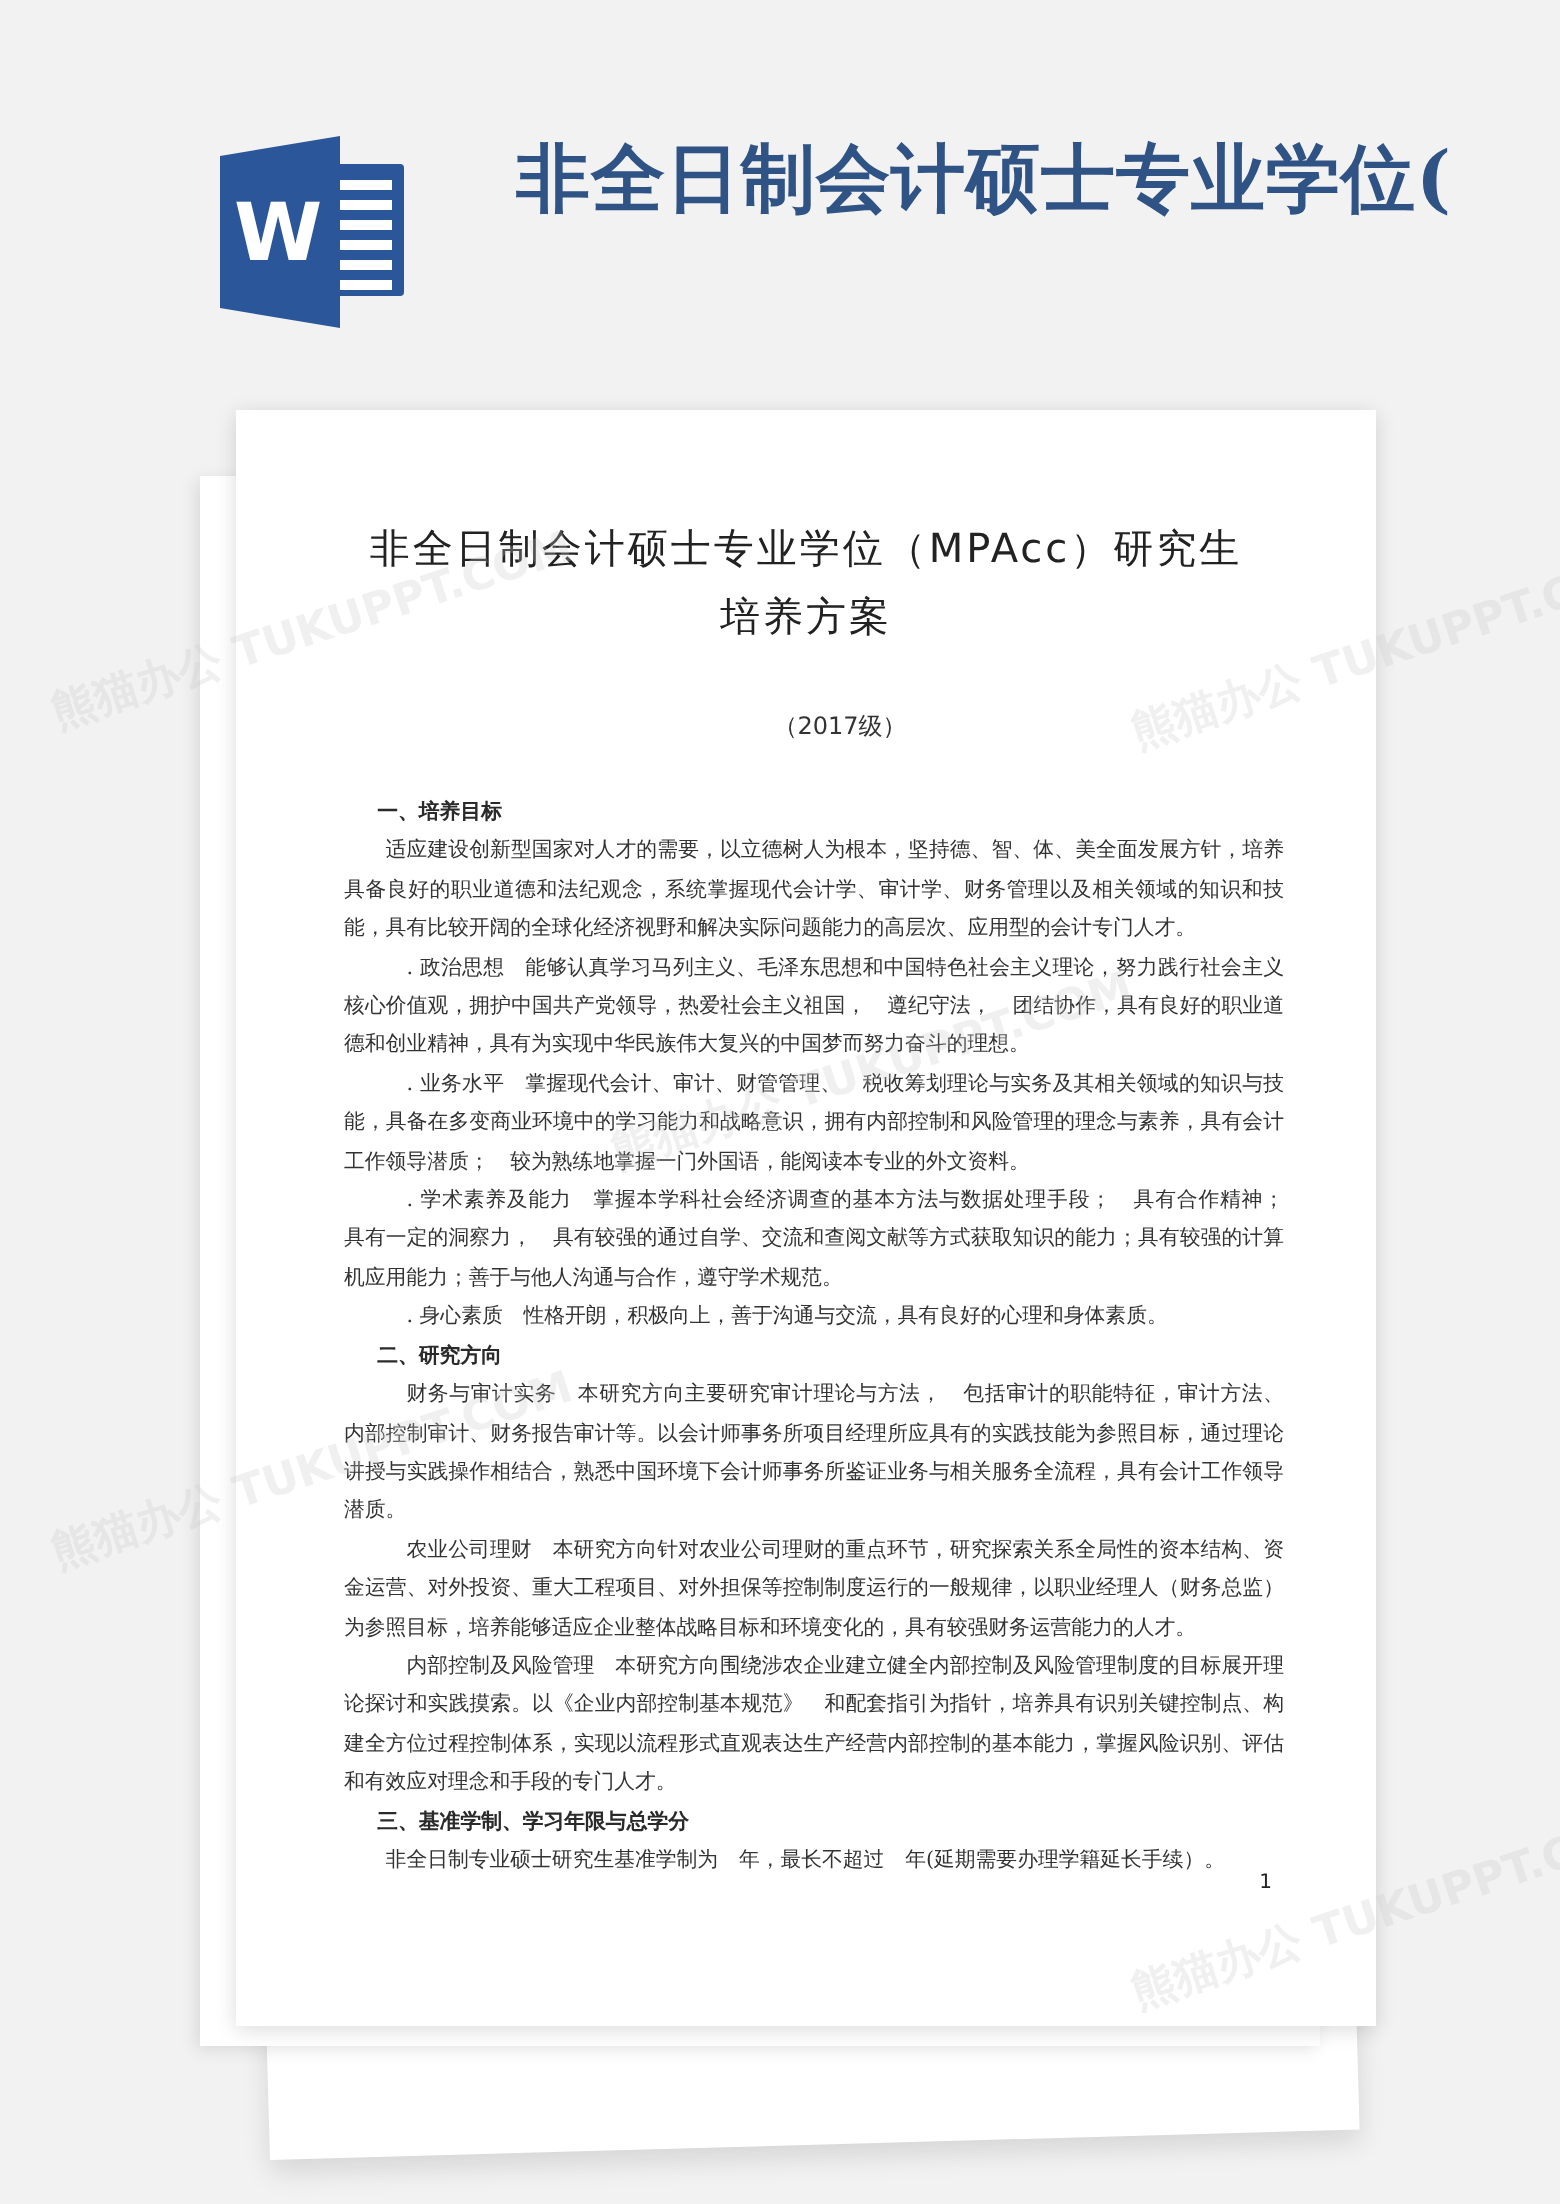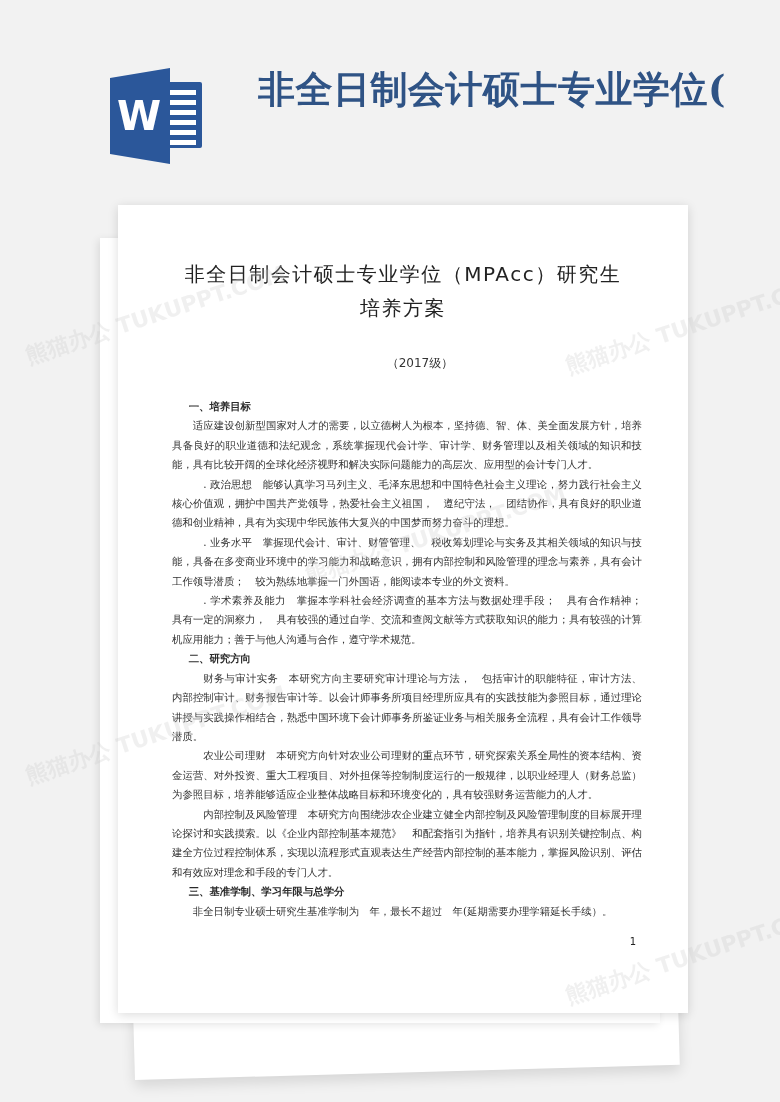". 身心素质 性格开朗，积极向上，善于沟通与交流，具有良好的心理和身体素质。" p.indent3 { html: none -> <p>. 身心素质 性格开朗，积极向上，善于沟通与交流，具有良好的心理和身体素质。</p> }
